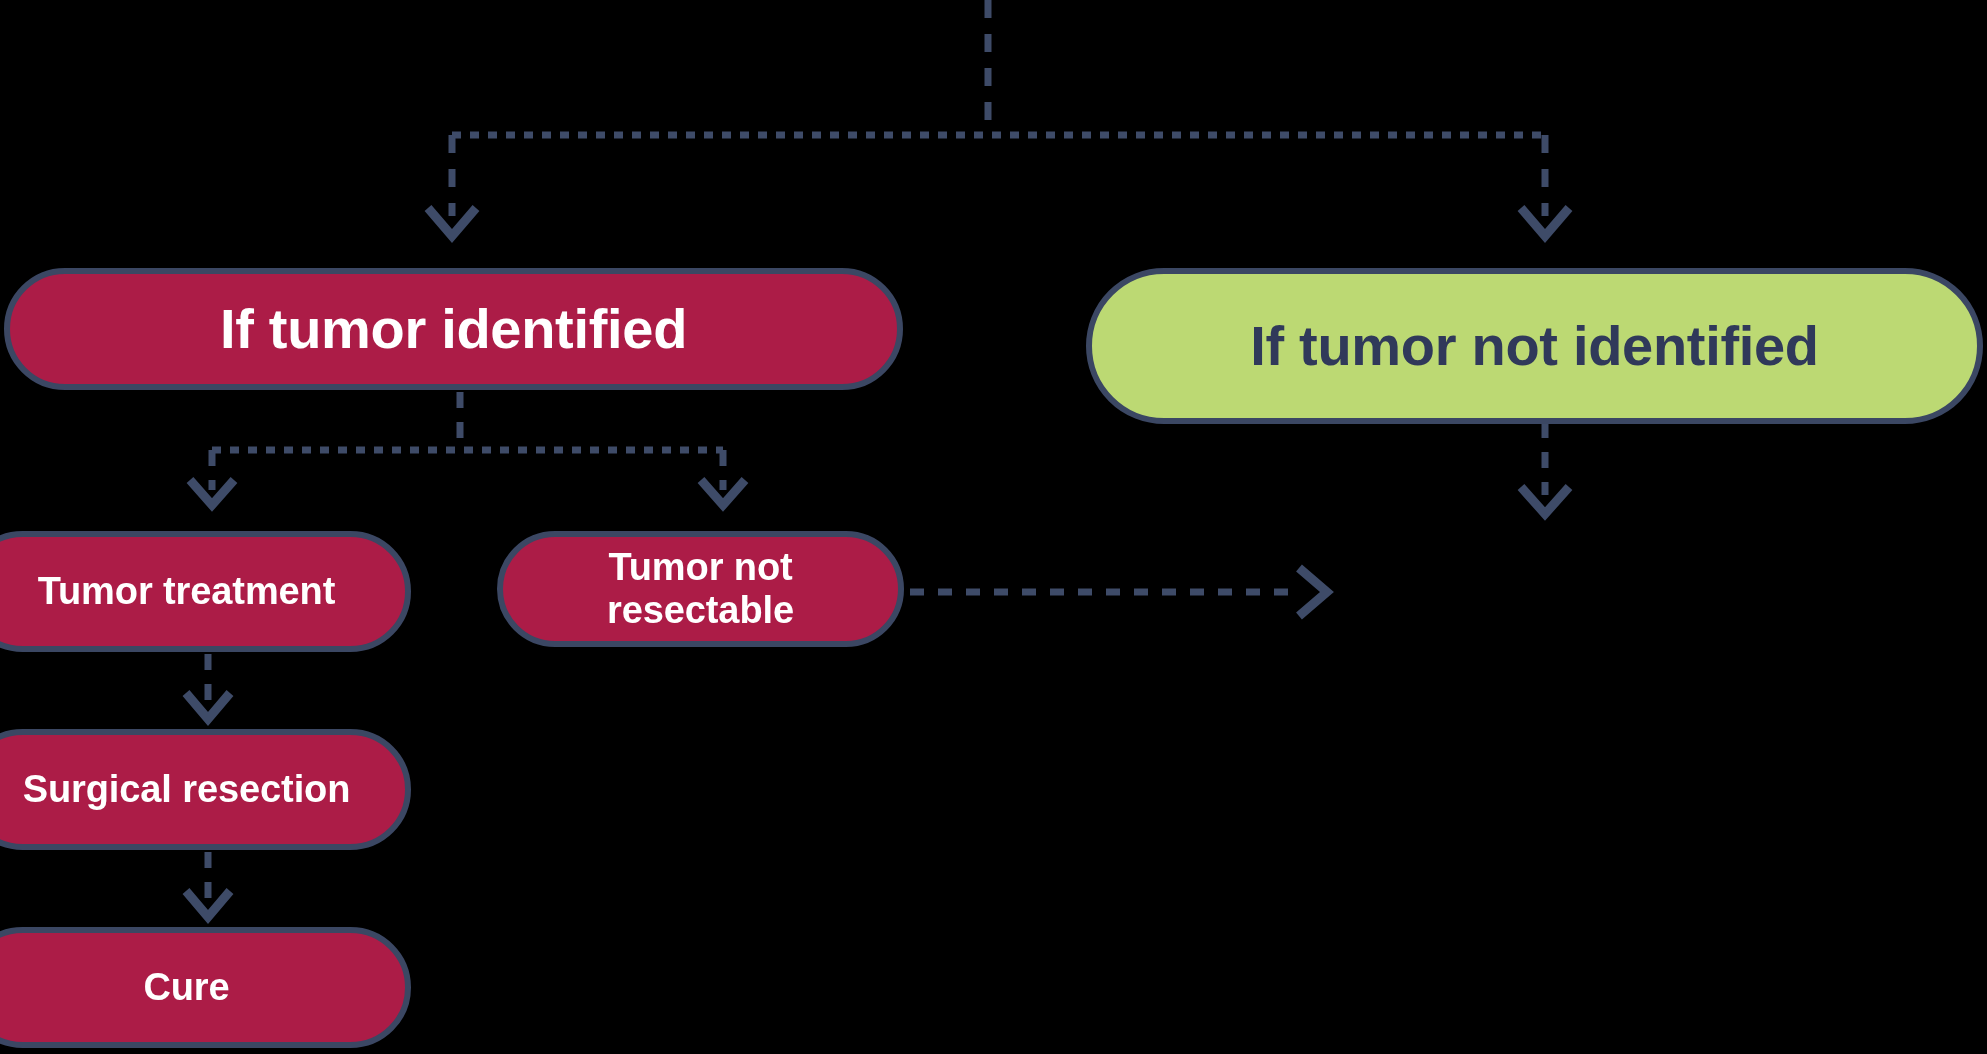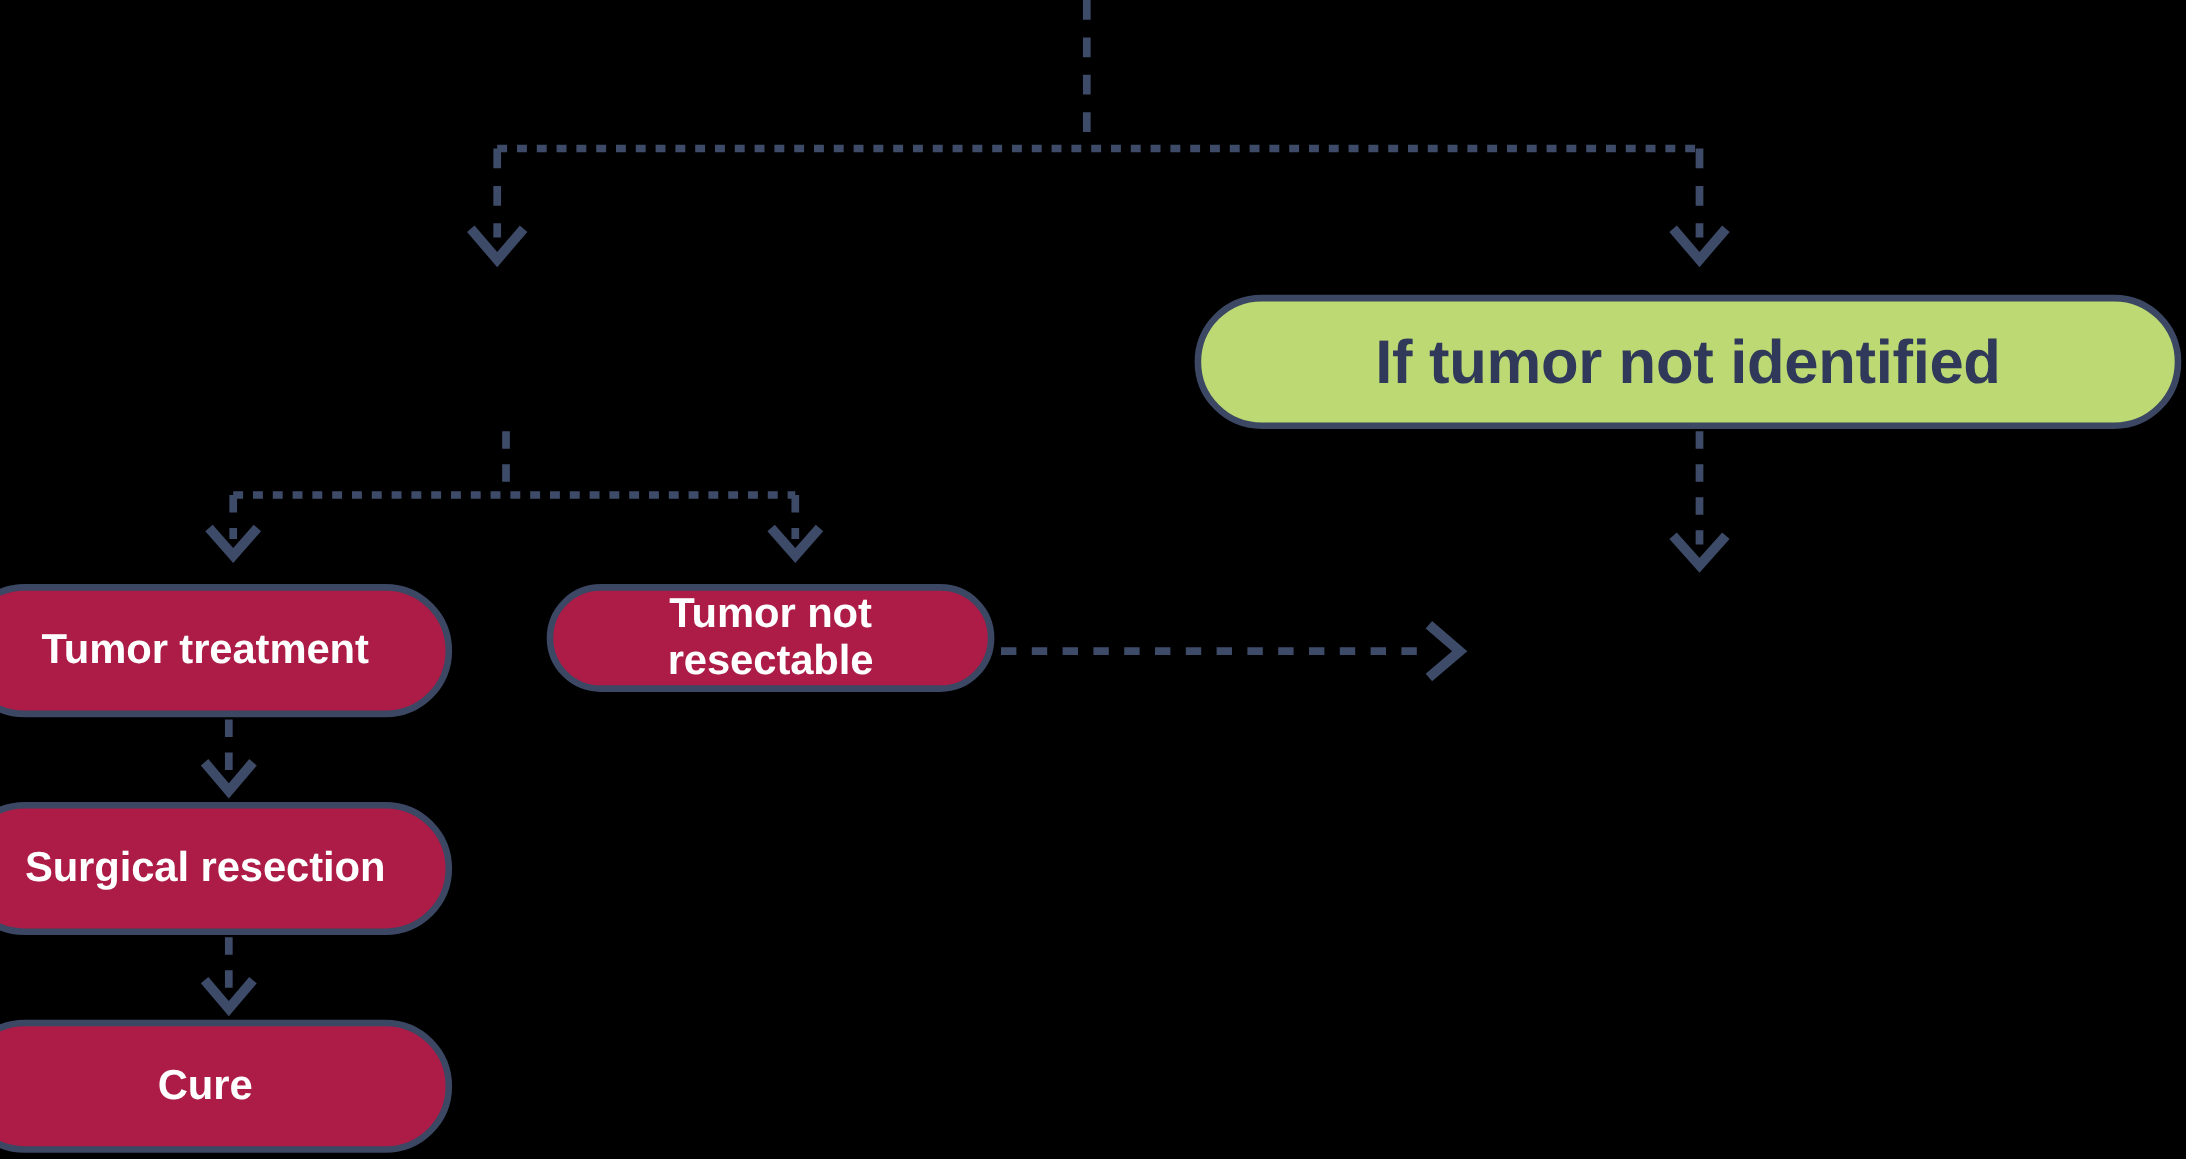"If tumor identified" div.node { html: none -> <div> <span>If tumor identified</span> </div> }
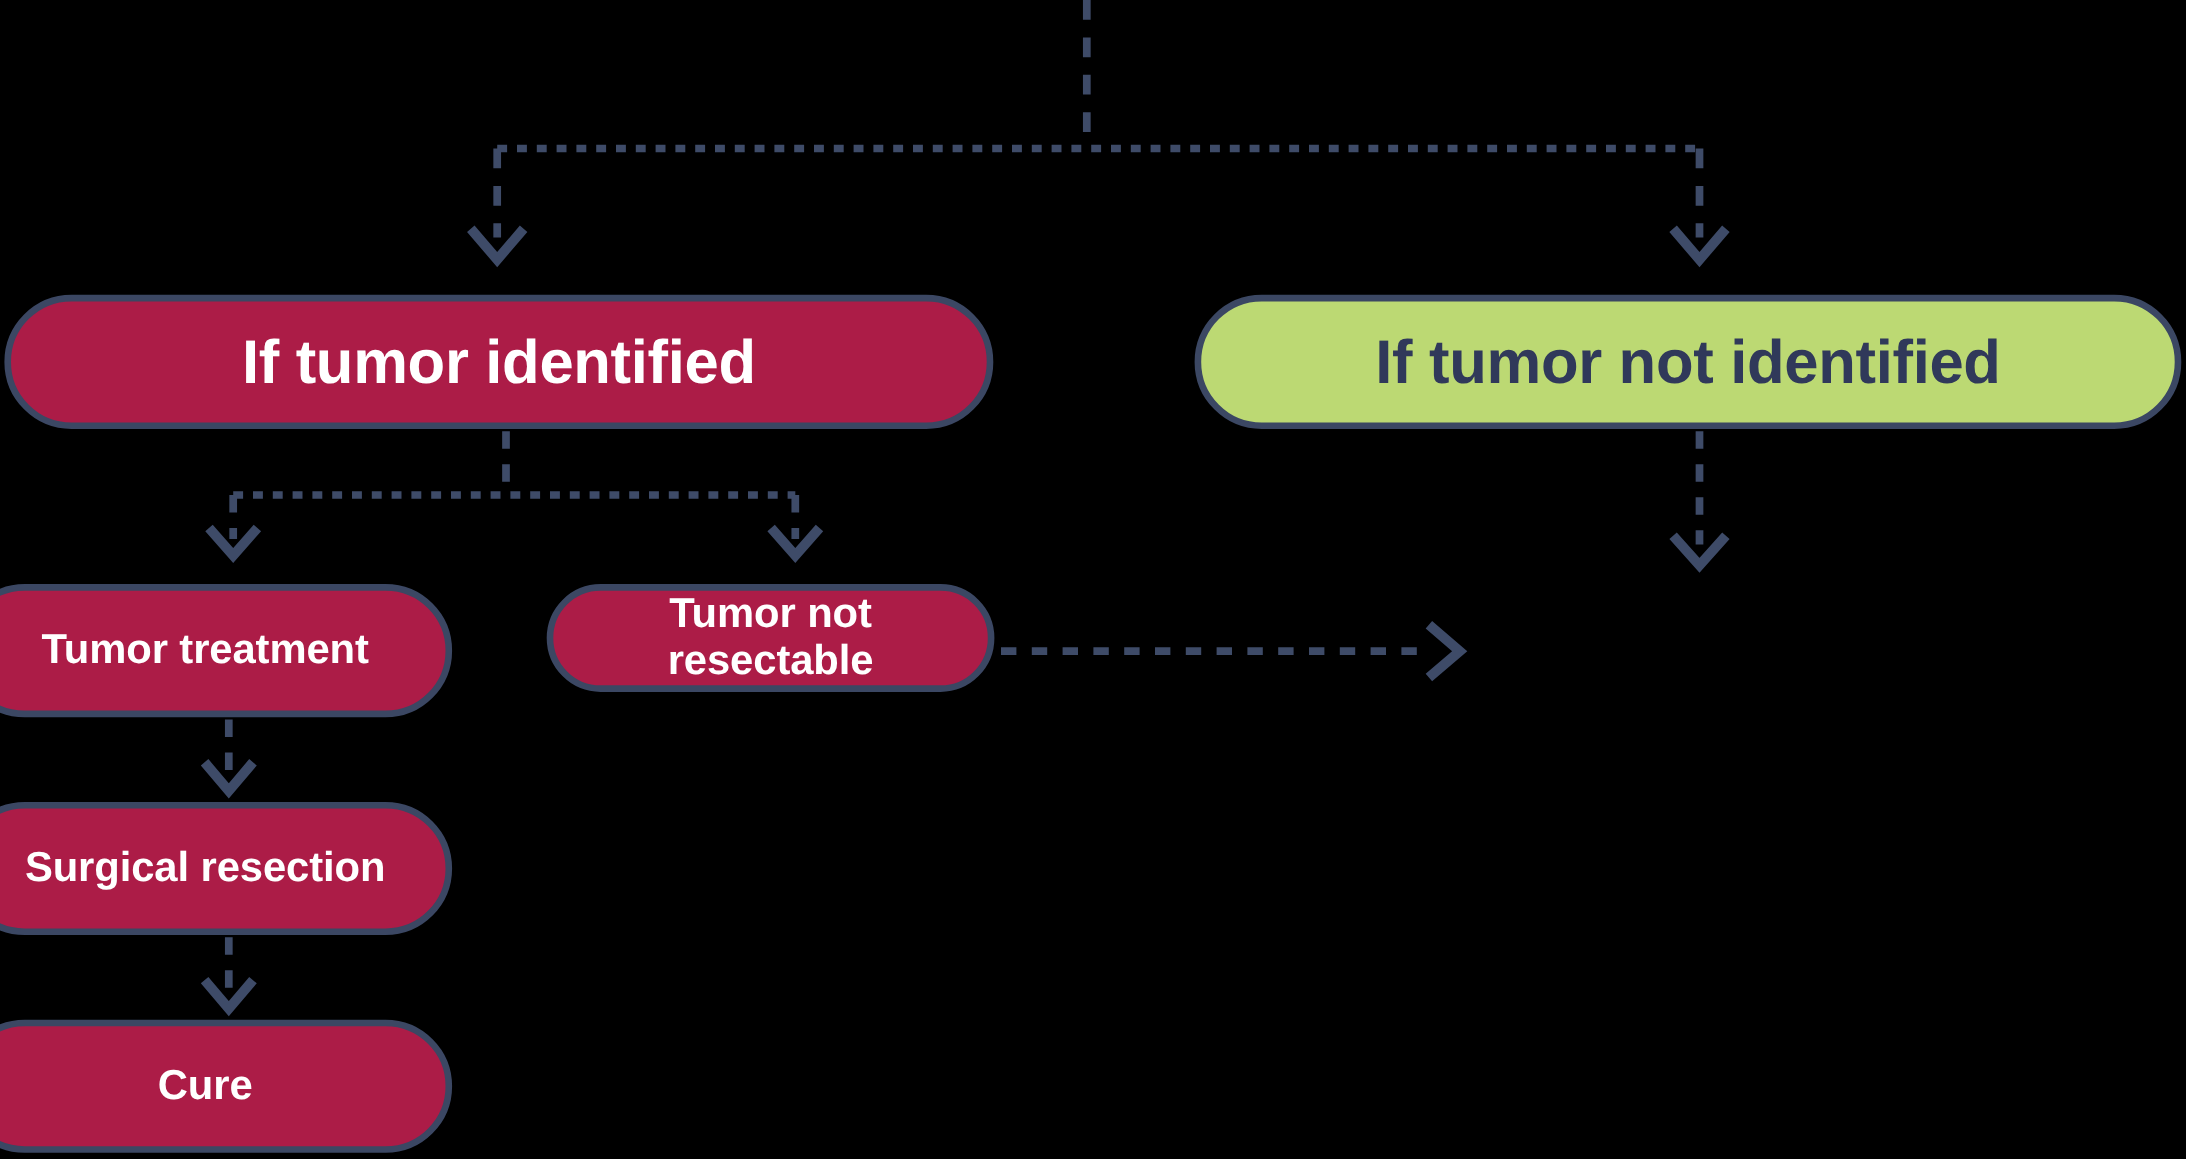"If tumor not identified" div.node { height: 122px -> 156px }
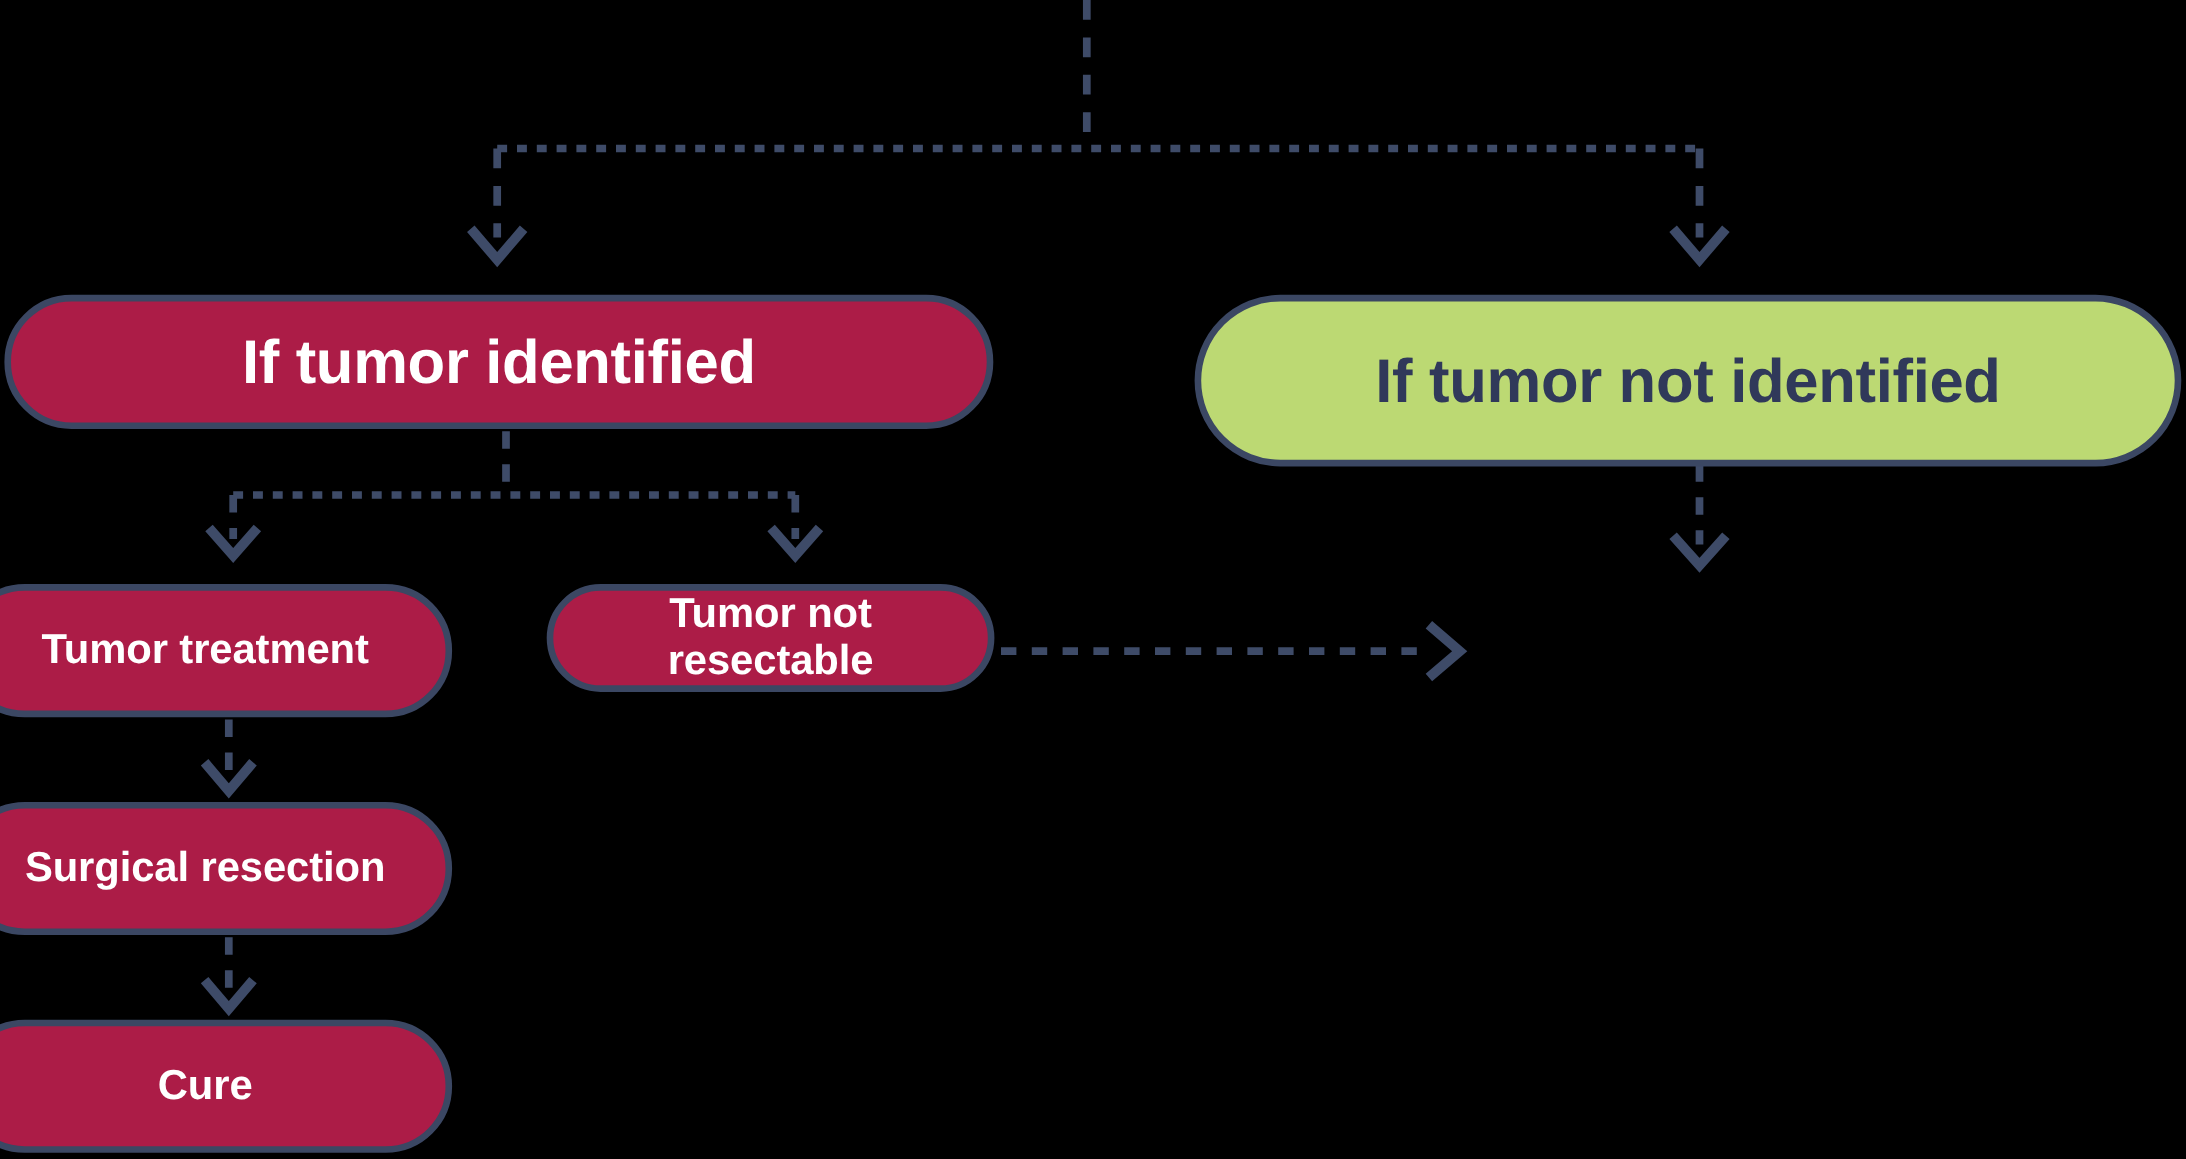"Tumor not" div.node { height: 98px -> 116px }
